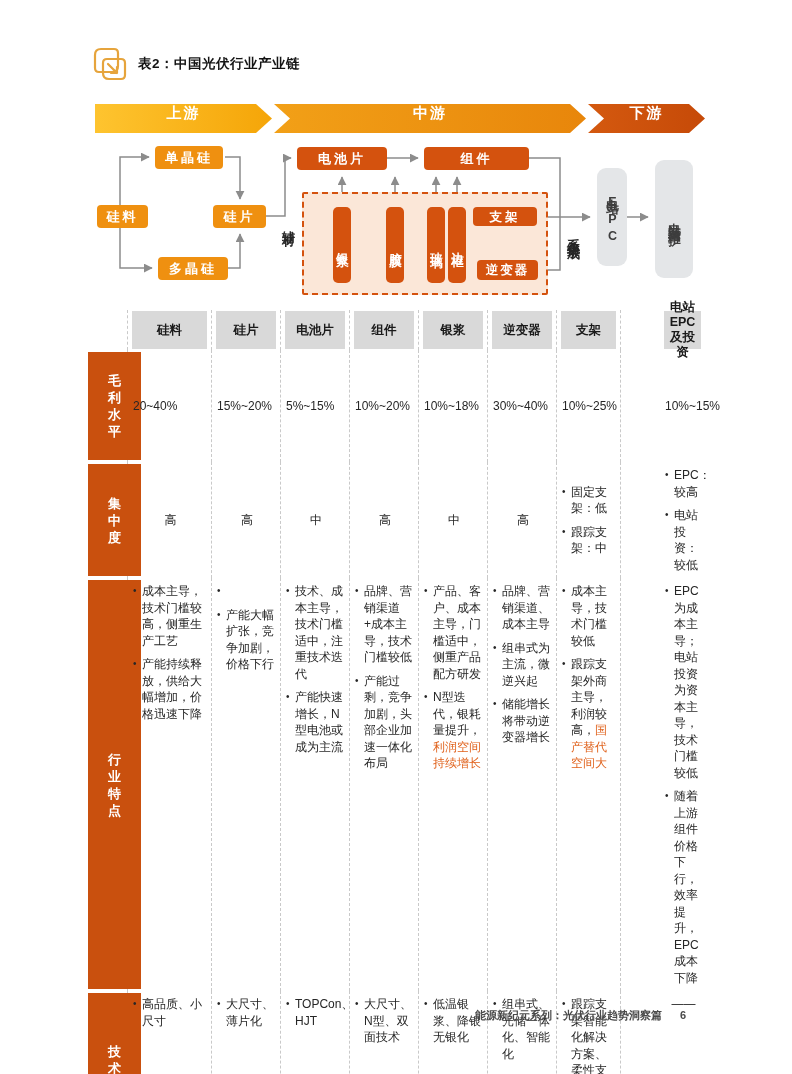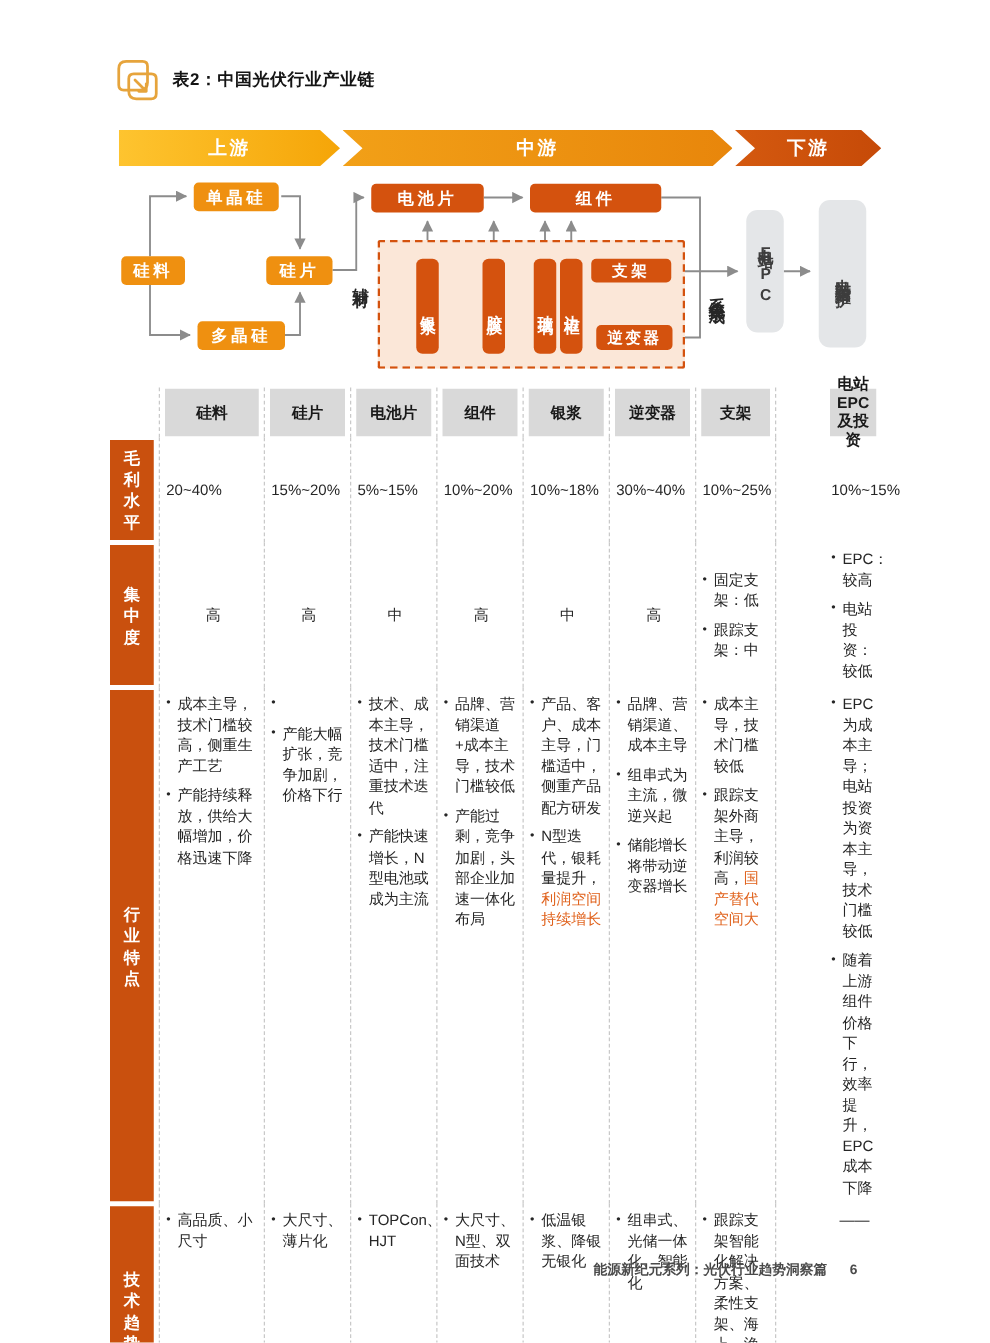"上游" .stage { align-items: center -> none }
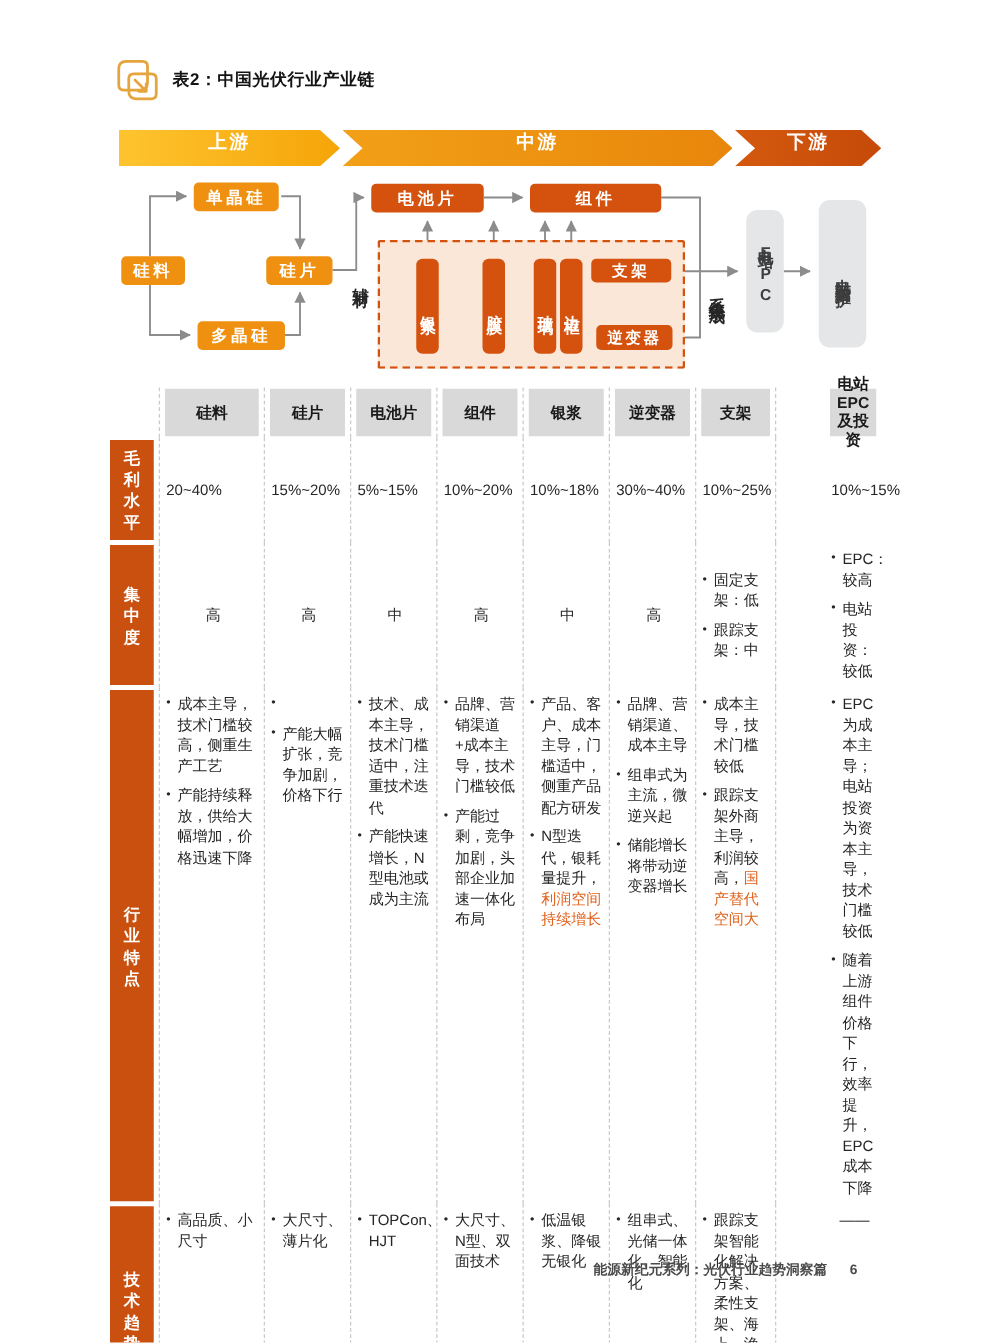"毛利水平" .rlabel { padding: 6px -> 20px }
